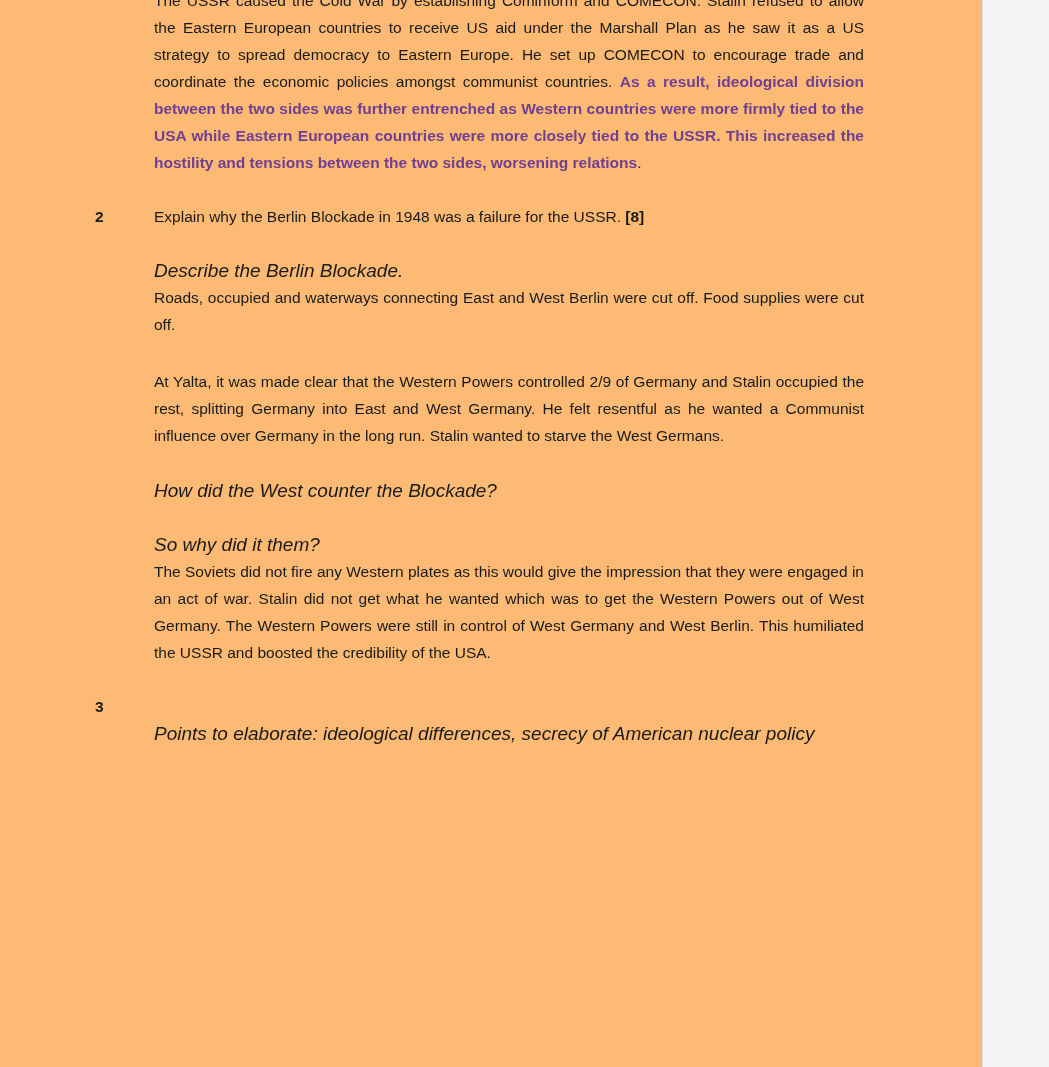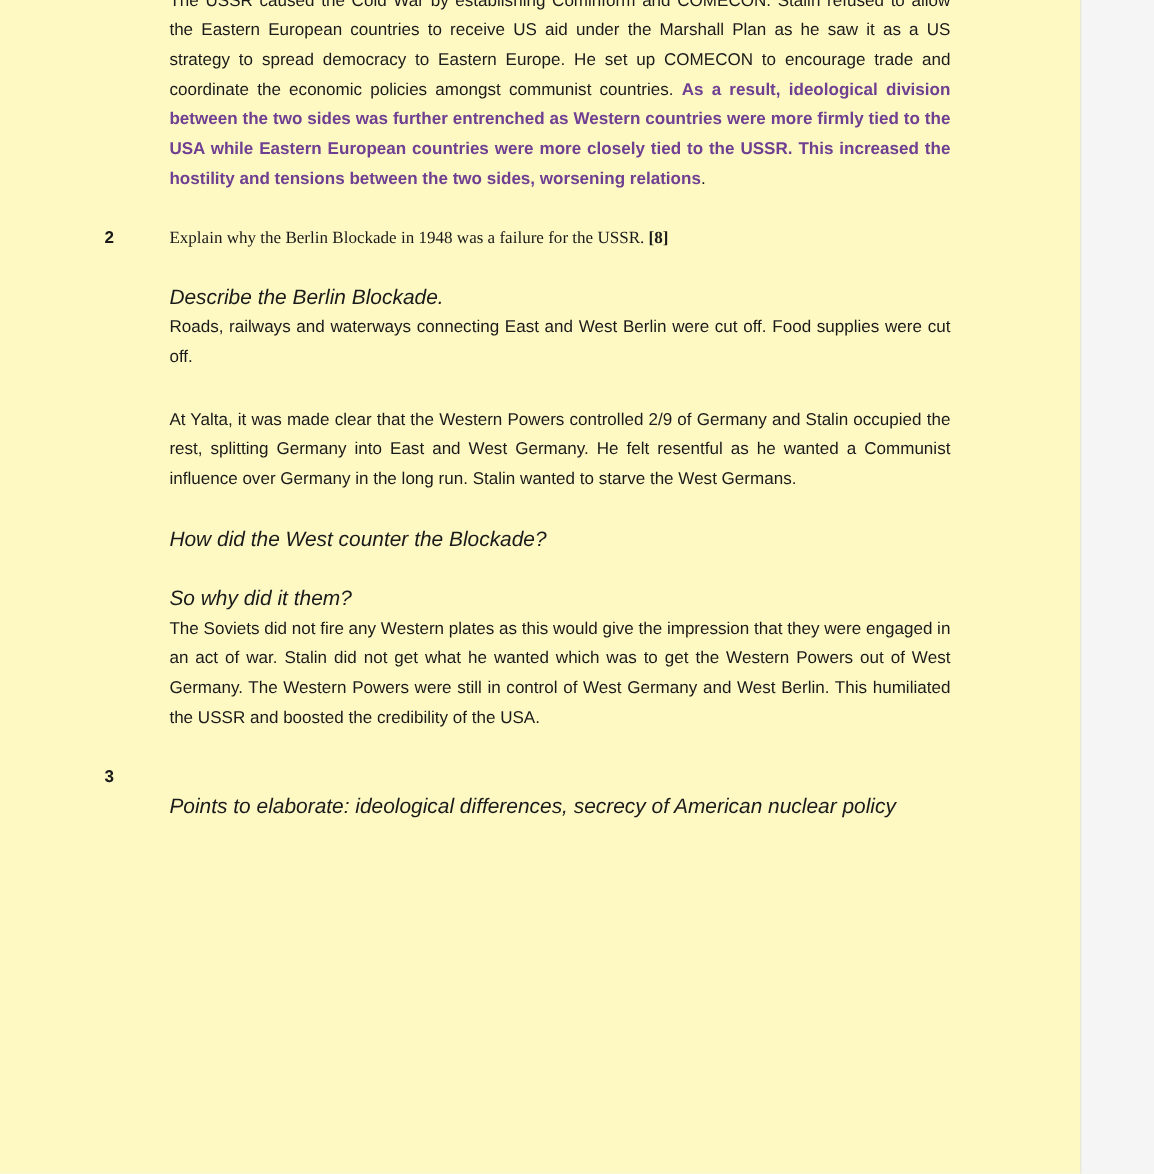"The USSR caused the Cold" div { background: #fef9c3 -> #fdba74 }
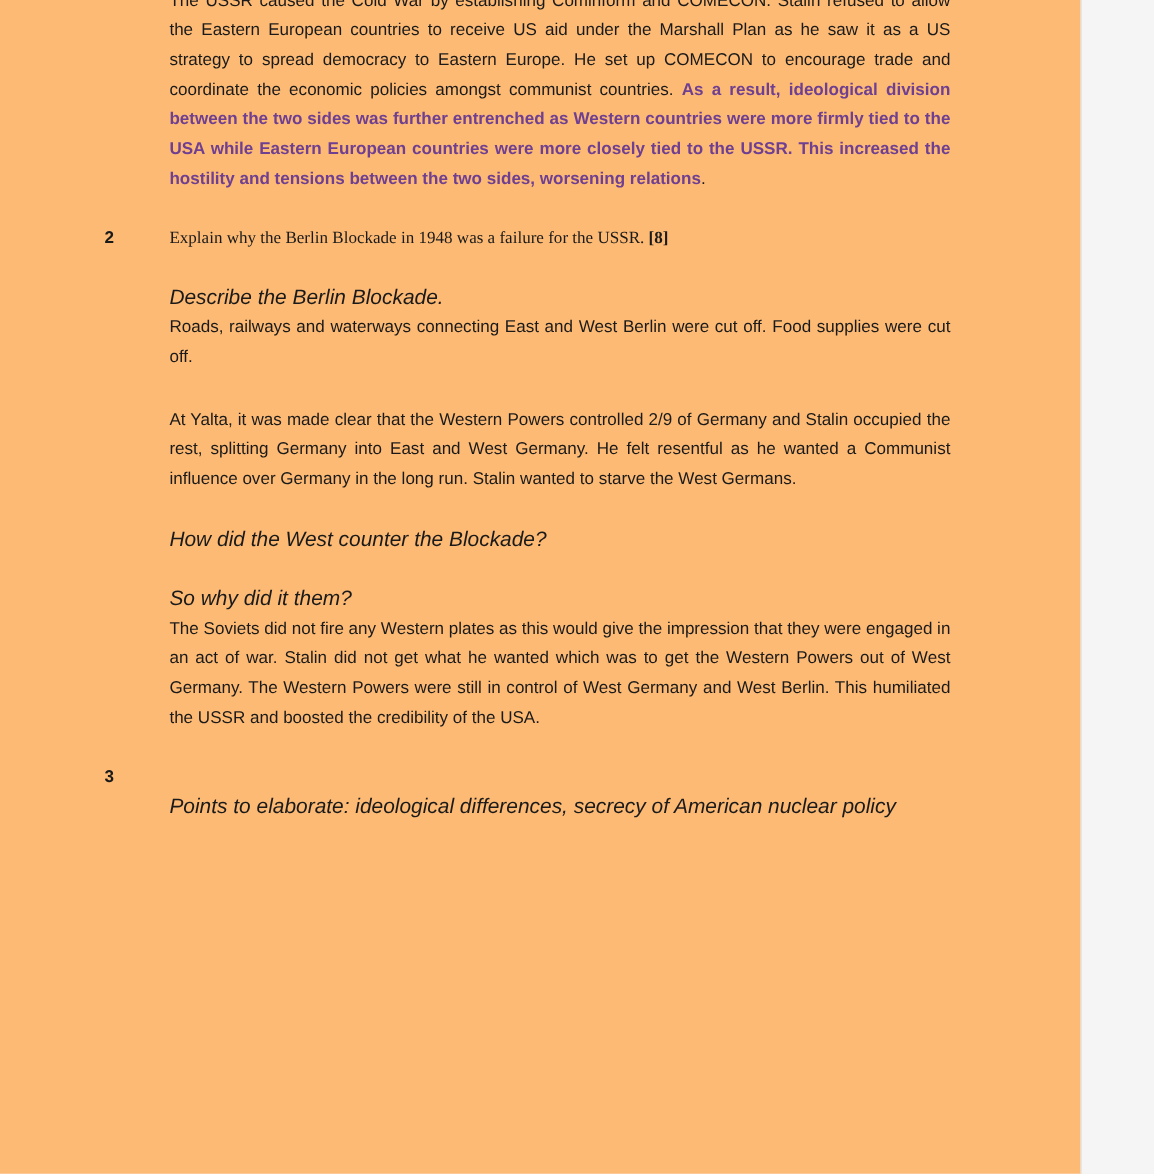"Explain why the Berlin Blockade" p.body-text { font-family: Liberation Serif, serif -> none }
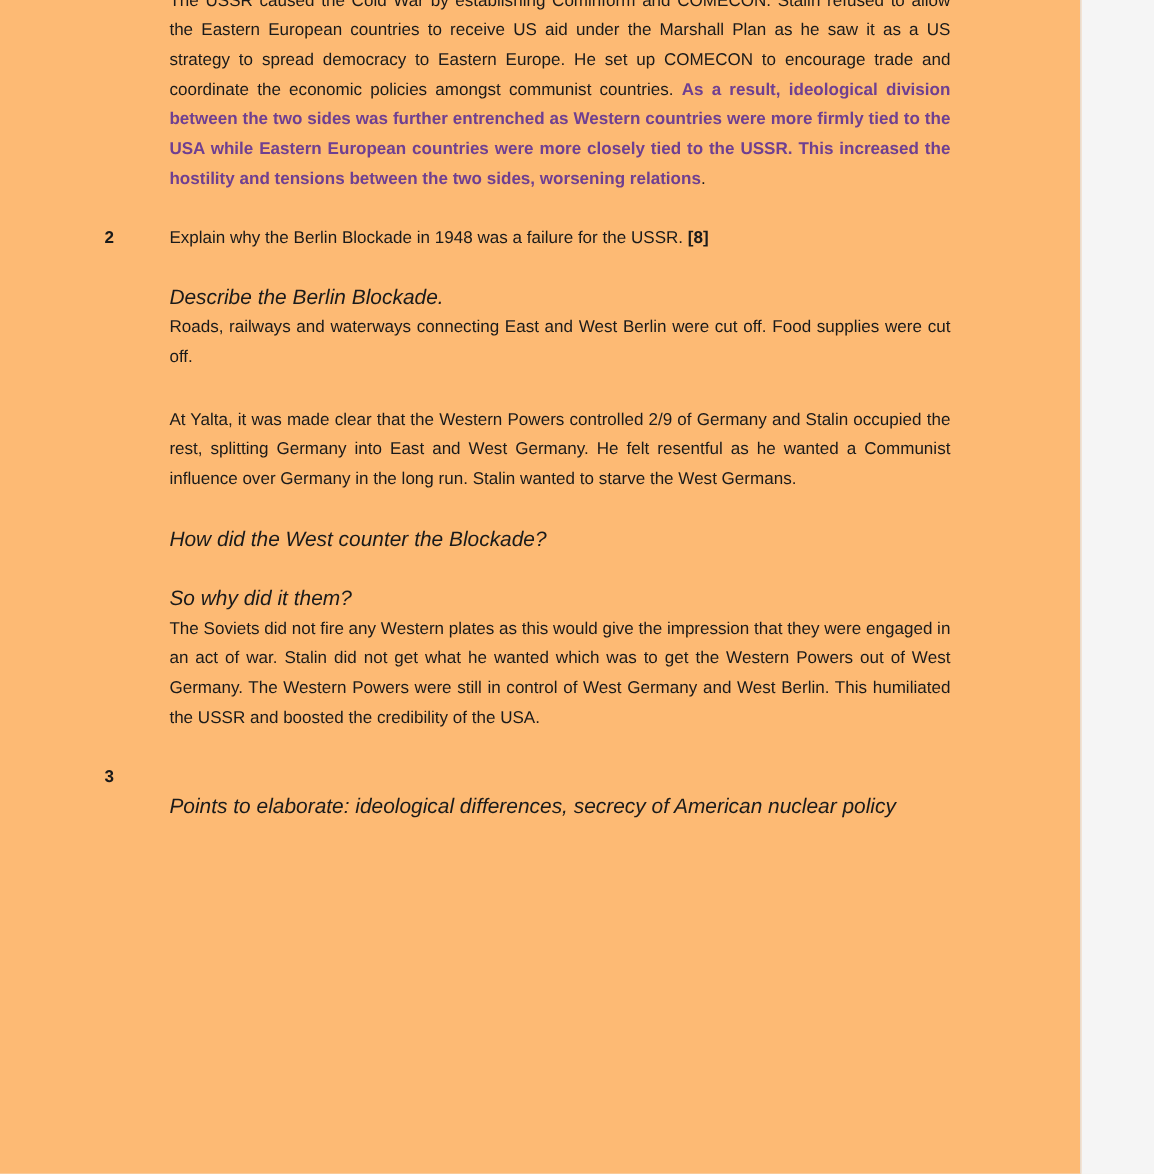"Roads, railways and waterways connecting" p.body-text { text: railways -> occupied }
